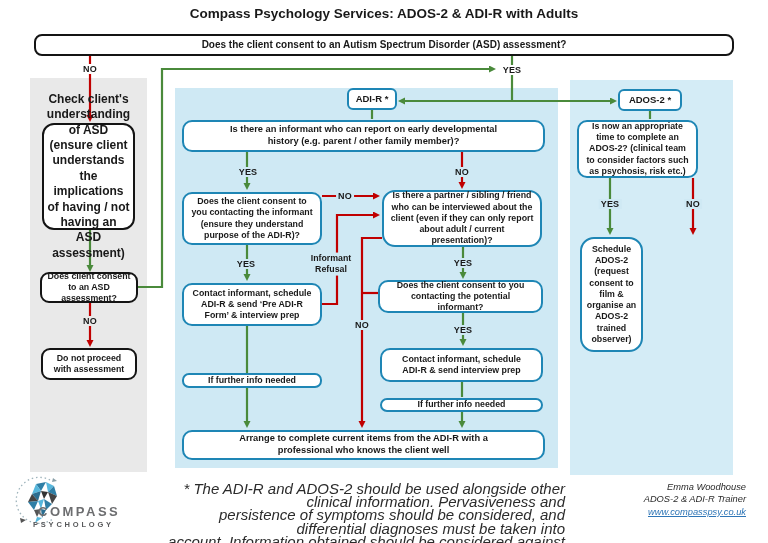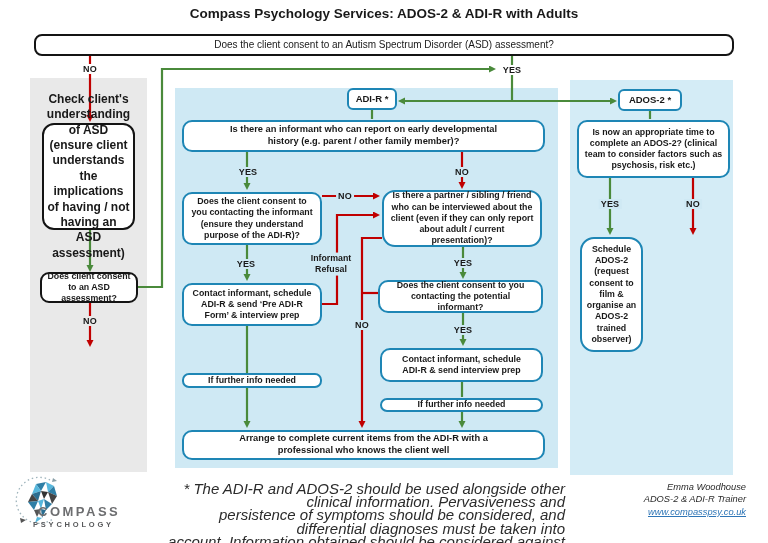"Does the client consent to an" div.bx { font-weight: 400 -> 700 }
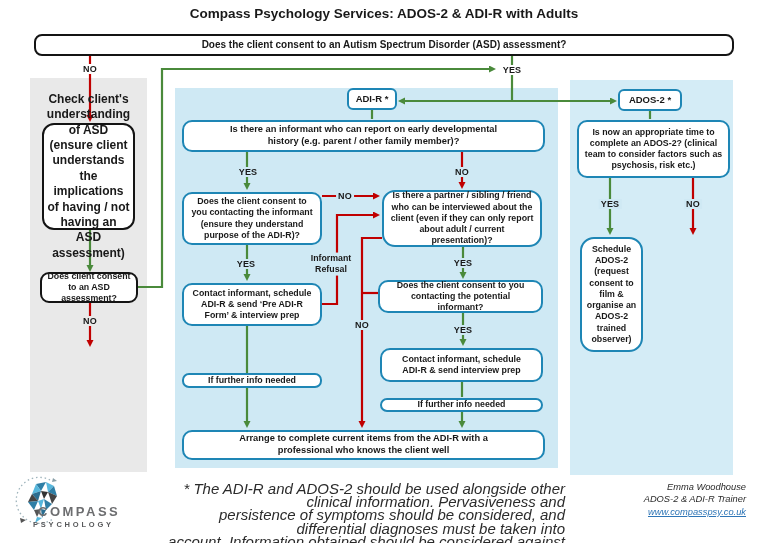"Is now an appropriate time" div.bx { width: 153px -> 121px }
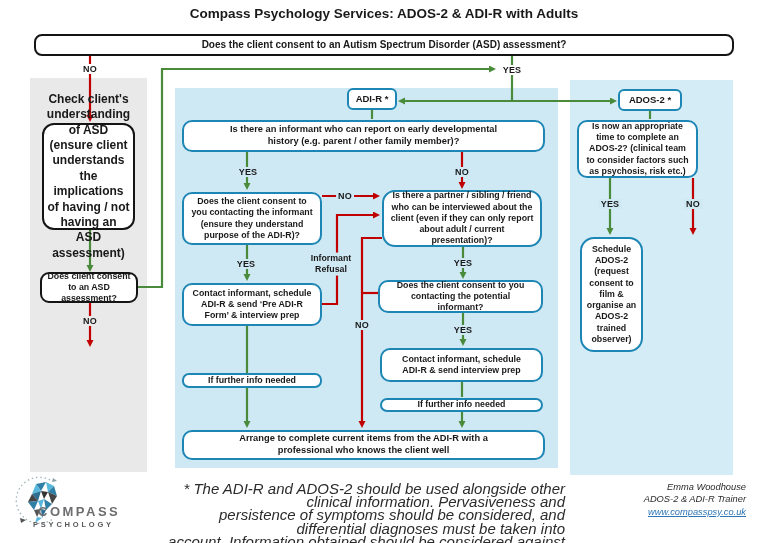"Do not proceed with assessment" div.bx { html: none -> <div>Do not proceed with assessment</div> }
